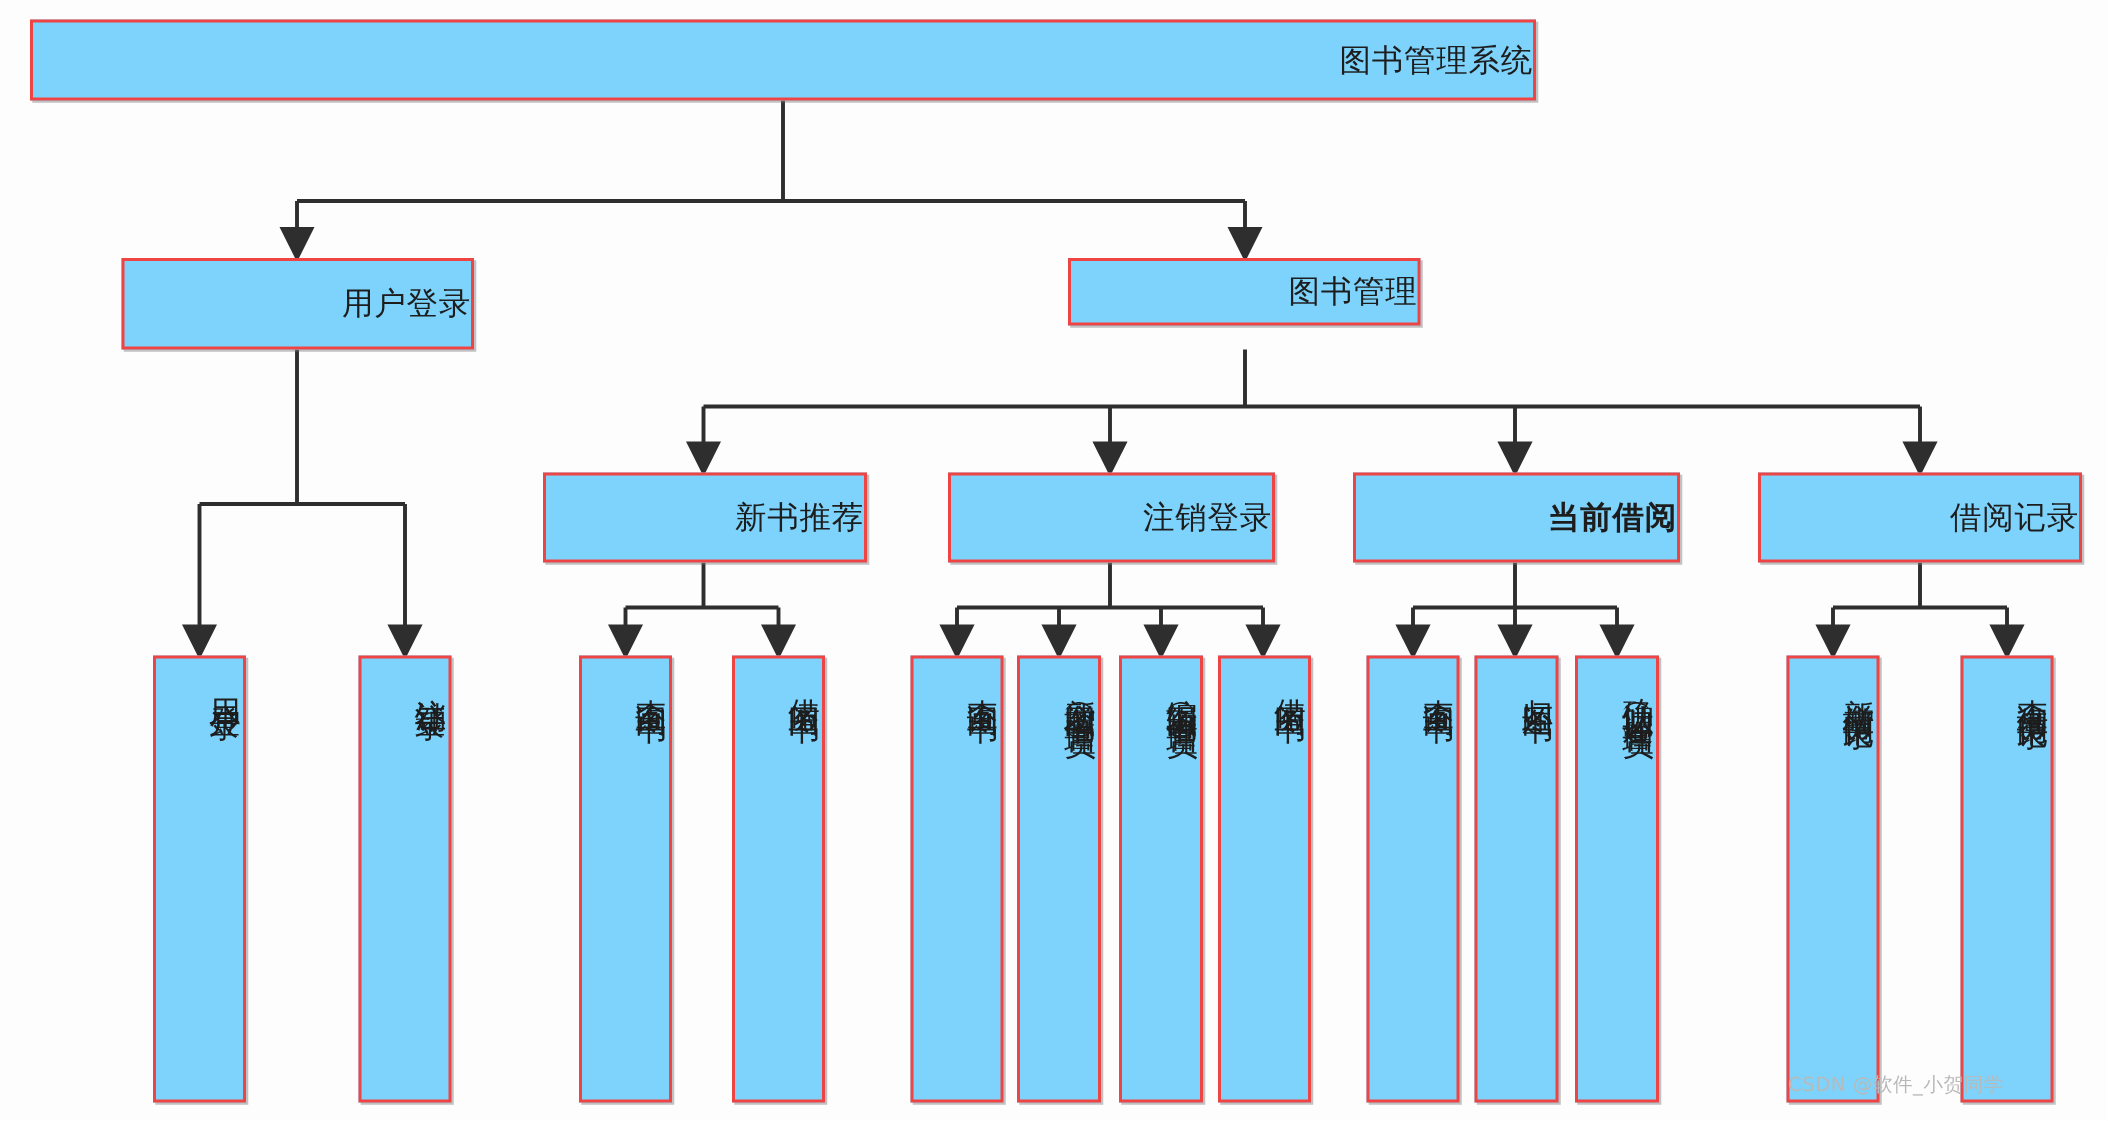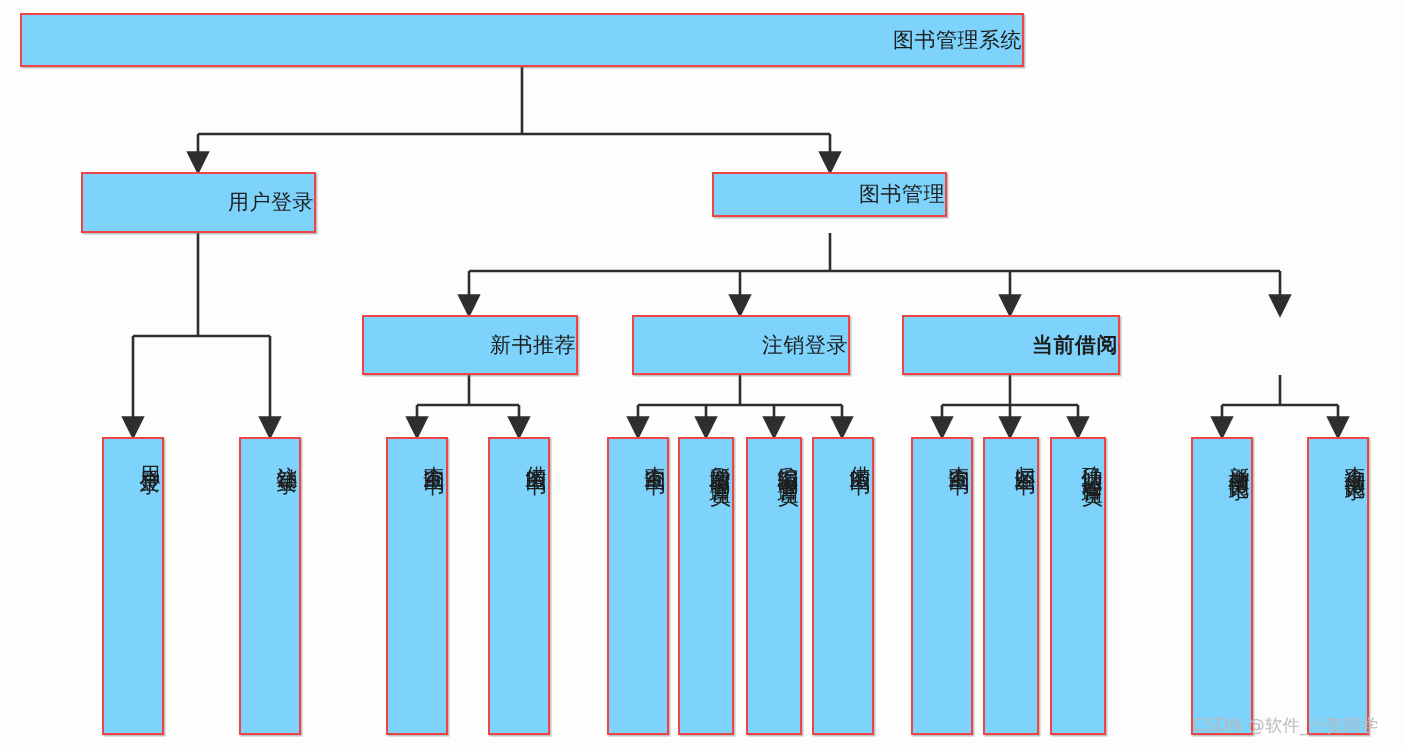"借阅记录" div.node { html: none -> <div> <span>借阅记录</span> </div> }
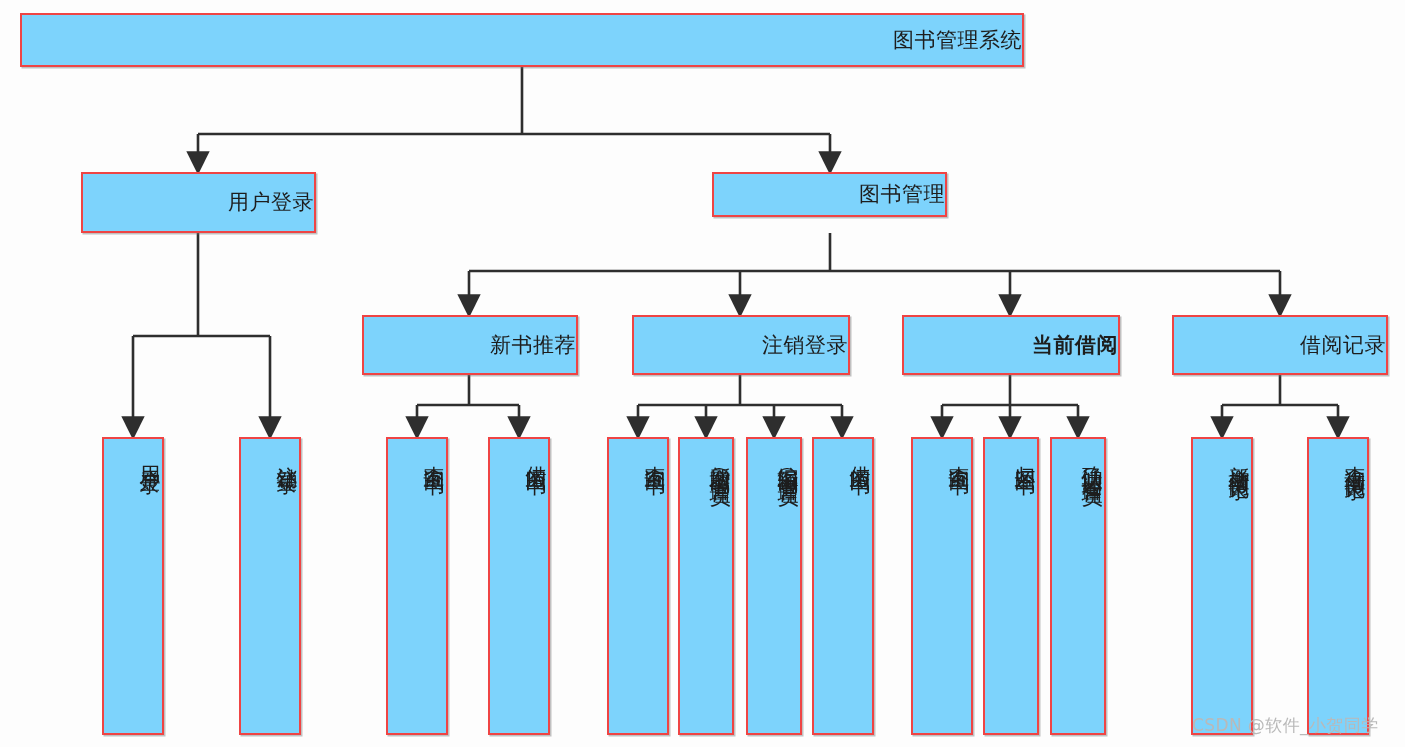"CSDN @软件_小贺同学" .watermark { font-size: 17px -> 13px }
